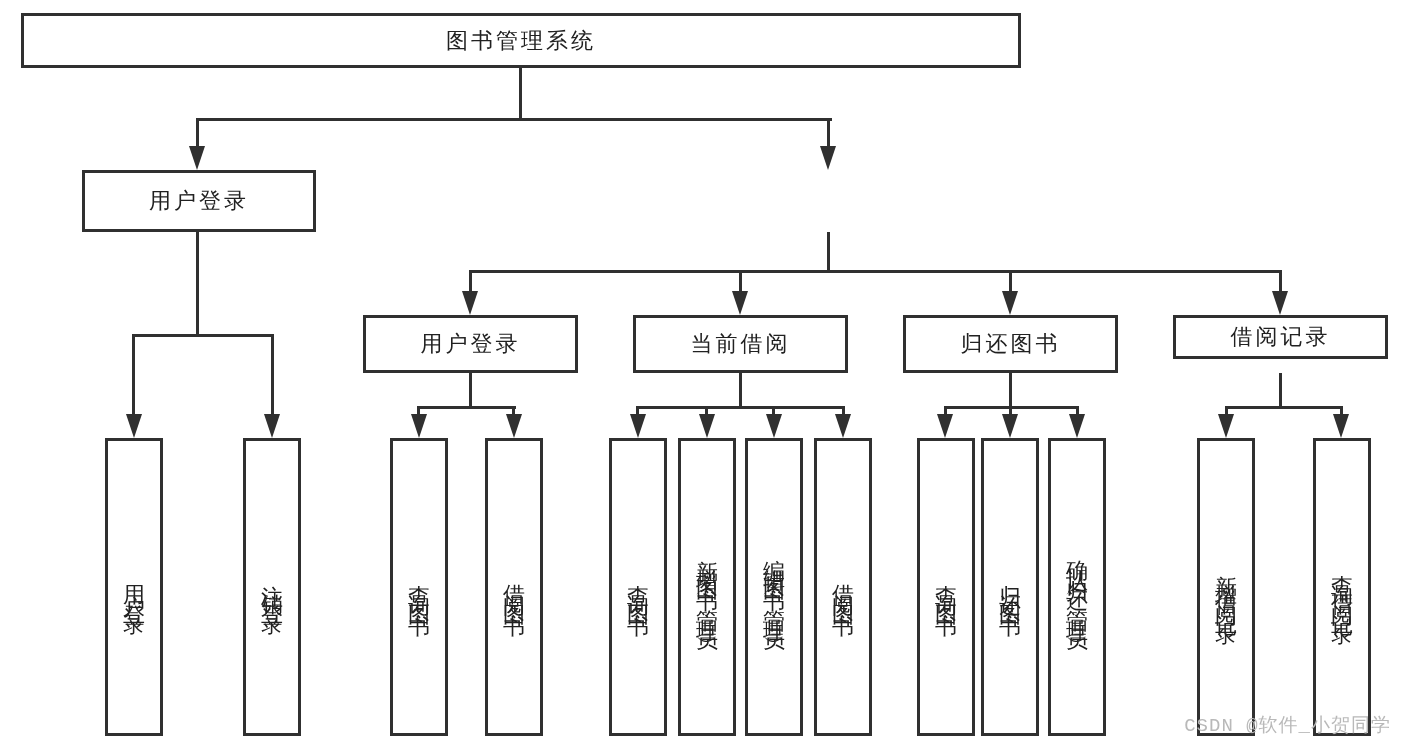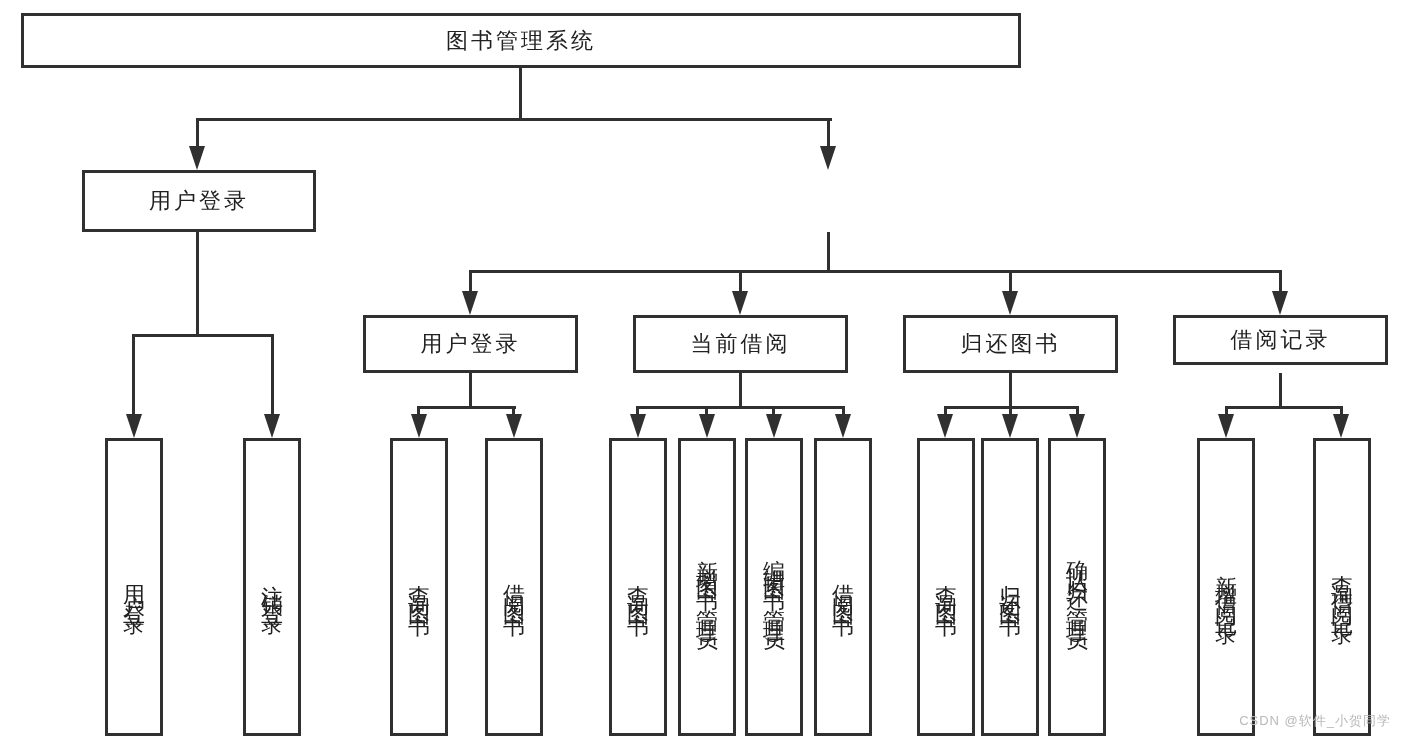"借阅记录" div.box { height: 50px -> 44px }
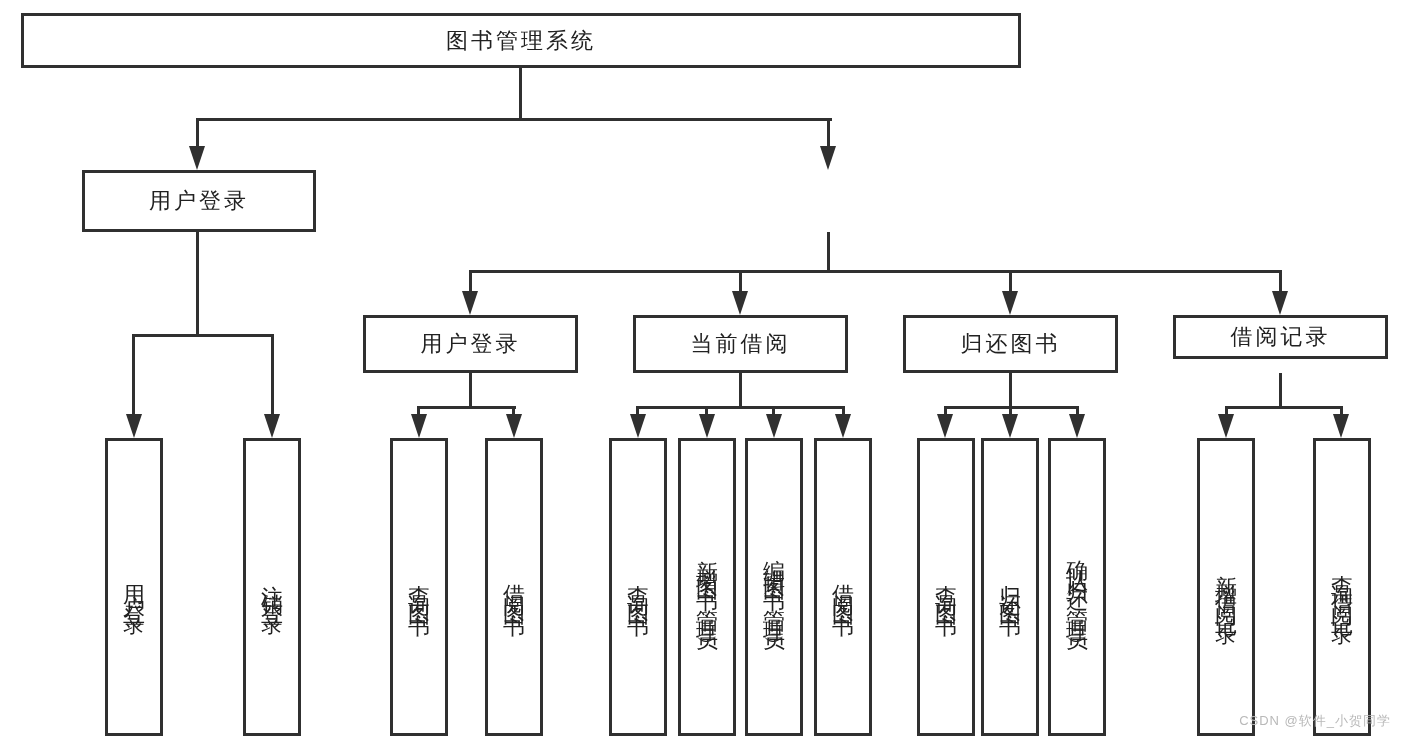"CSDN @软件_小贺同学" .watermark { font-family: none -> Liberation Mono, monospace; font-size: 13px -> 19px }
